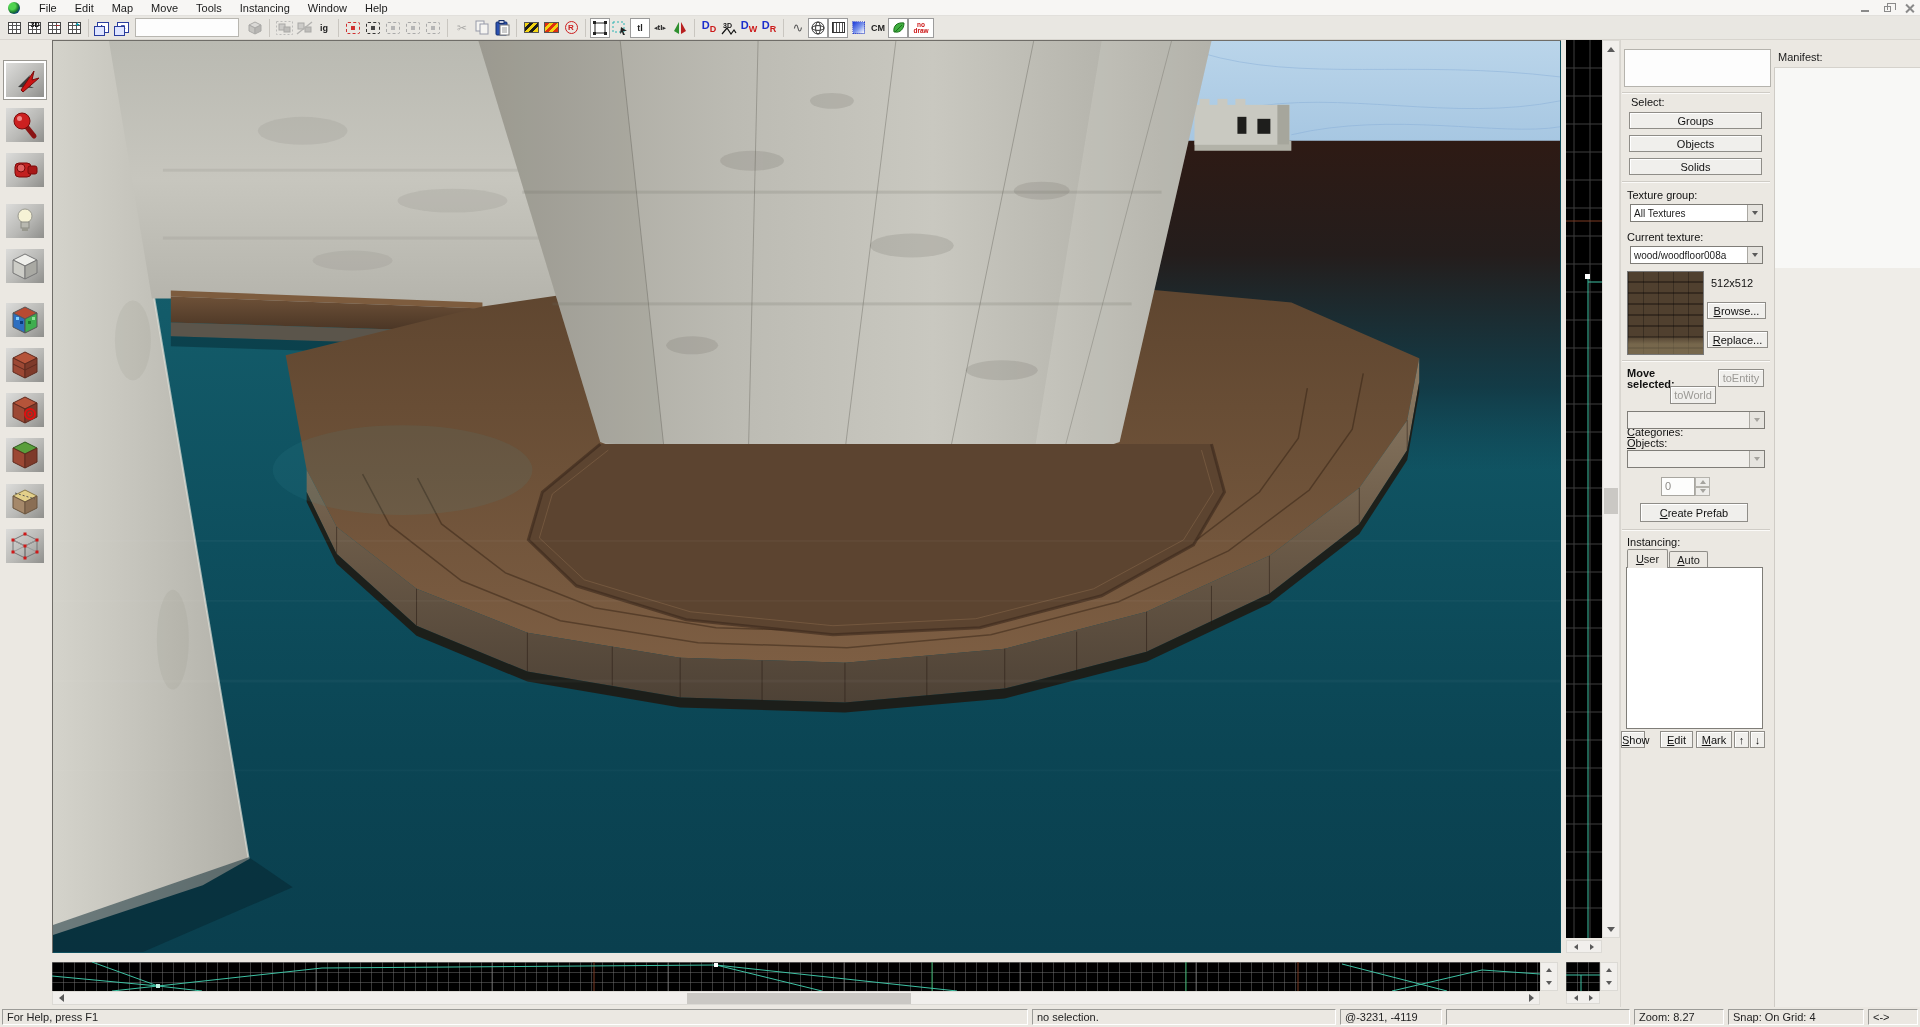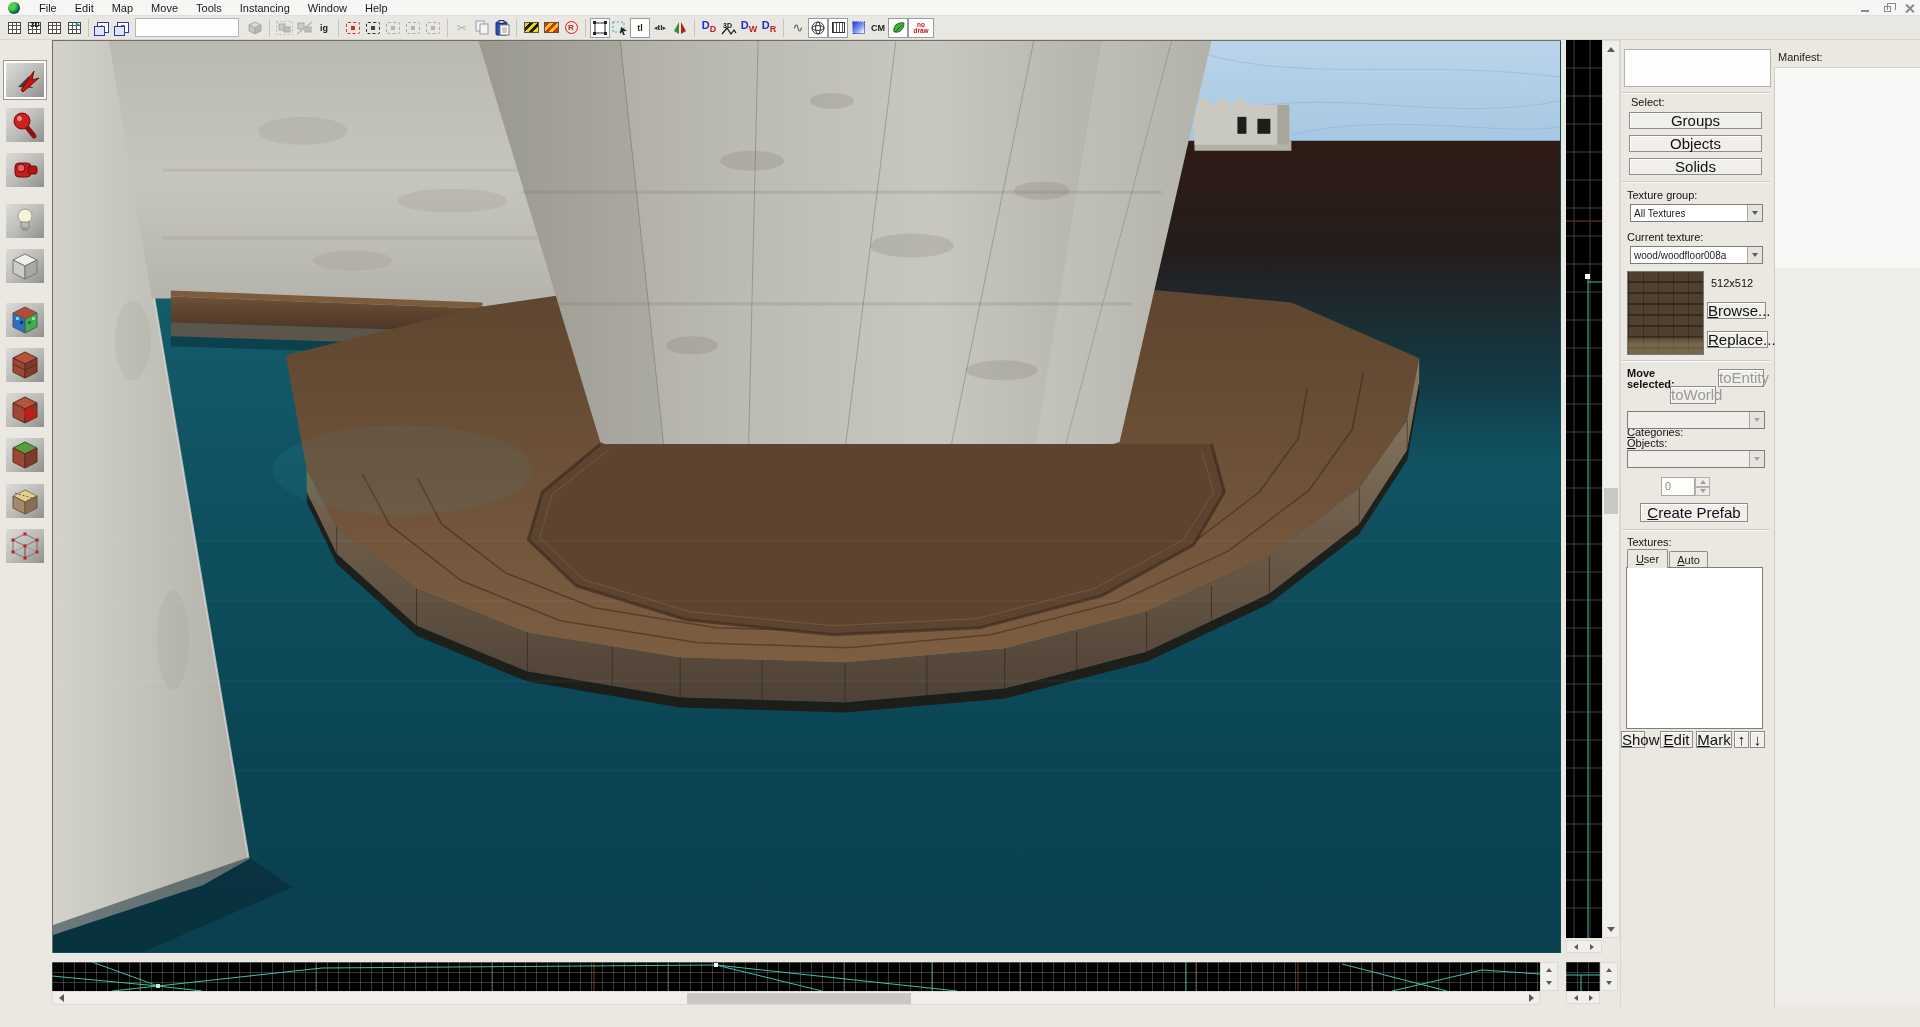"Groups" .rp-btn { font-size: 15px -> 11px }
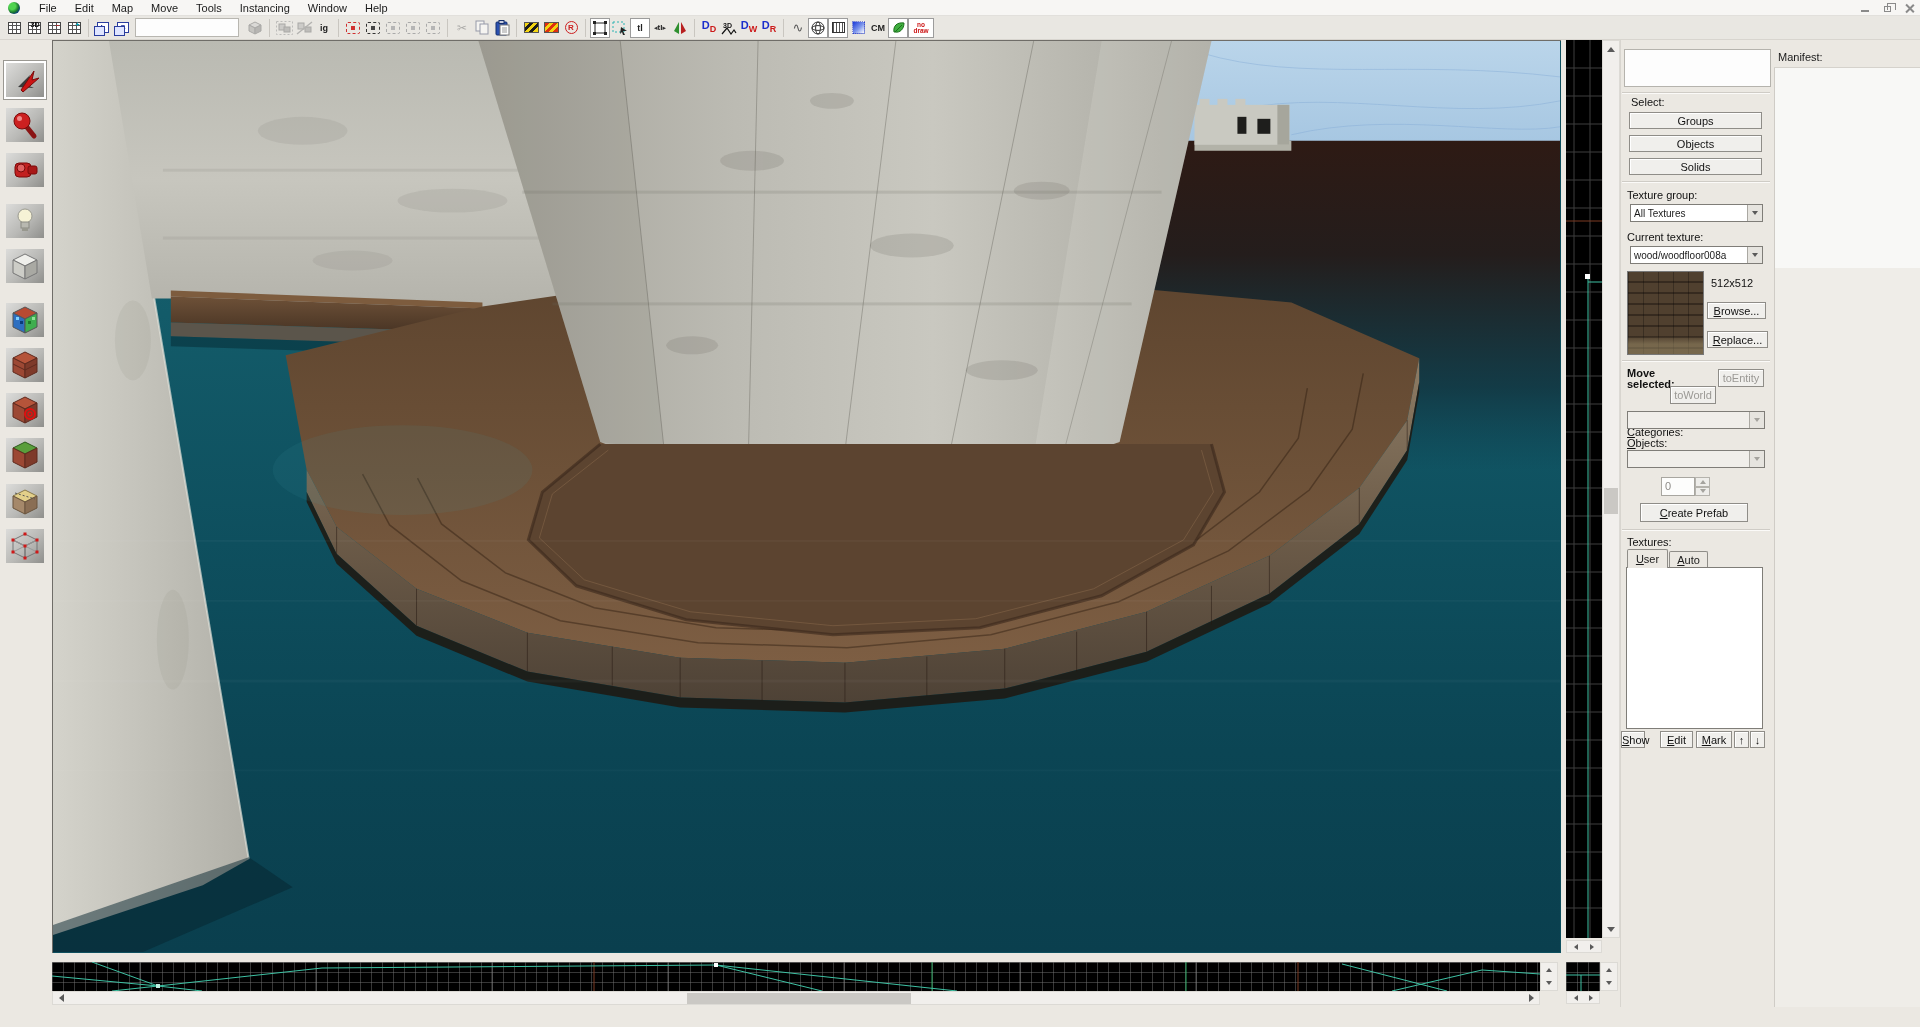"Textures:" span.rp-label { text: Textures -> Instancing }
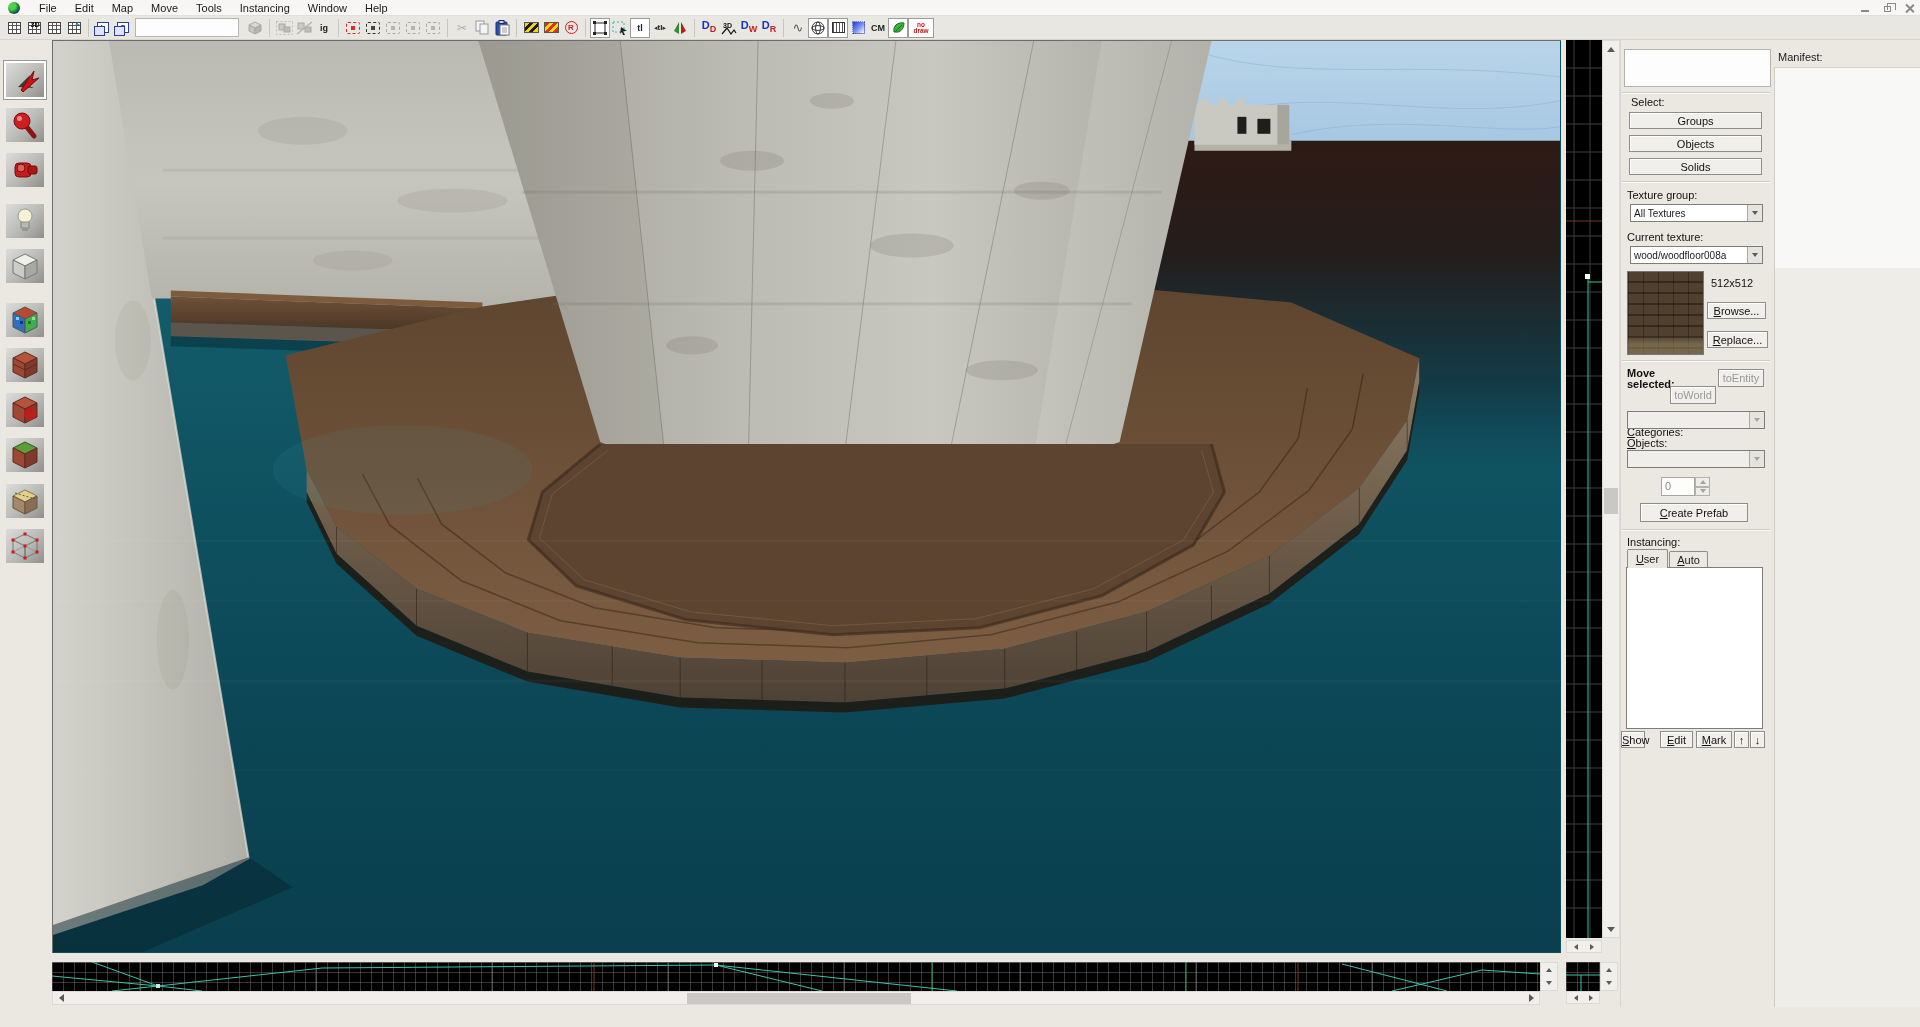"For Help, press F1" div.statusbar { html: none -> <div> <span>For Help, press F1</span> <span>no selection.</span> <span>@-3231, -4119</span> <span></span> <span>Zoom: 8.27</span> <span>Snap: On Grid: 4</span> <span>&lt;-&gt;</span> </div> }
